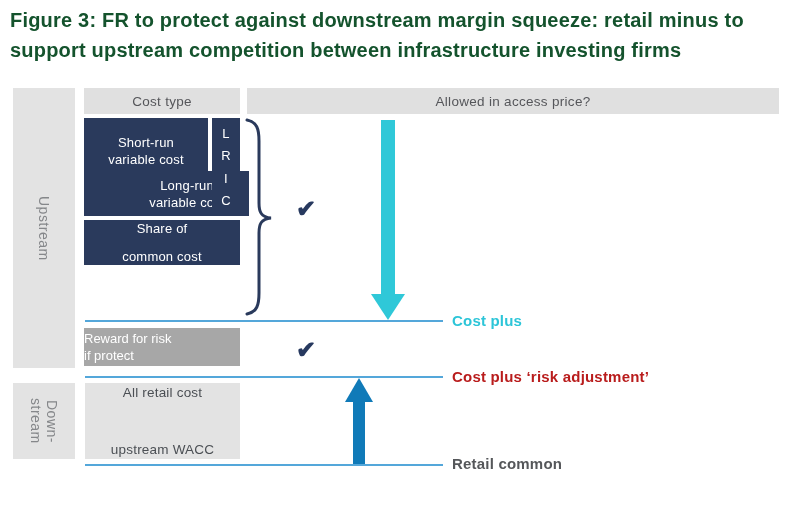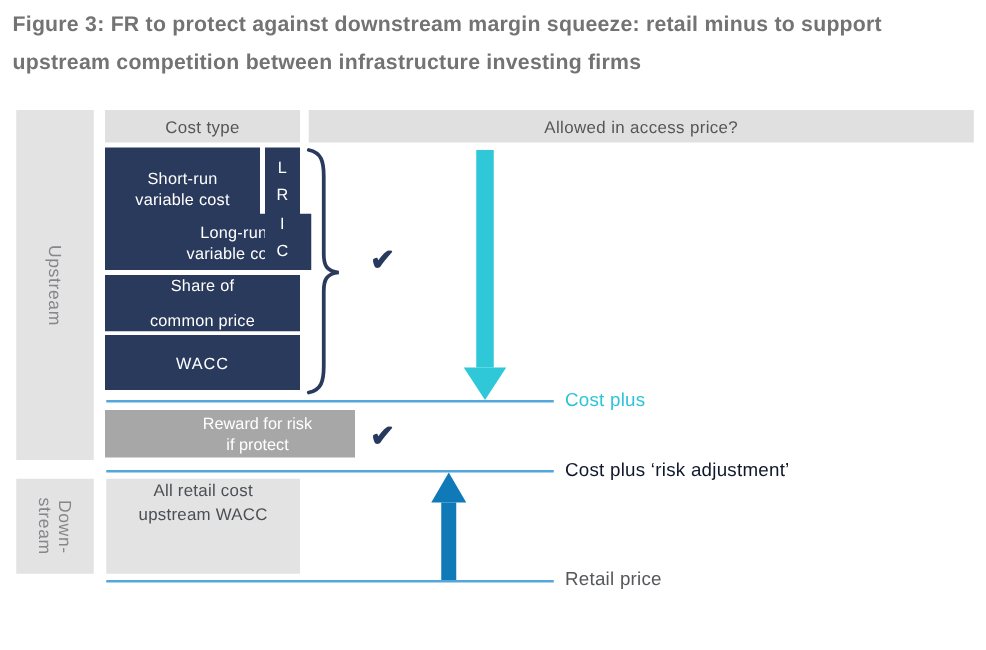"Figure 3: FR to protect" .fig-title { color: #737373 -> #14532d; font-size: 17px -> 20px }
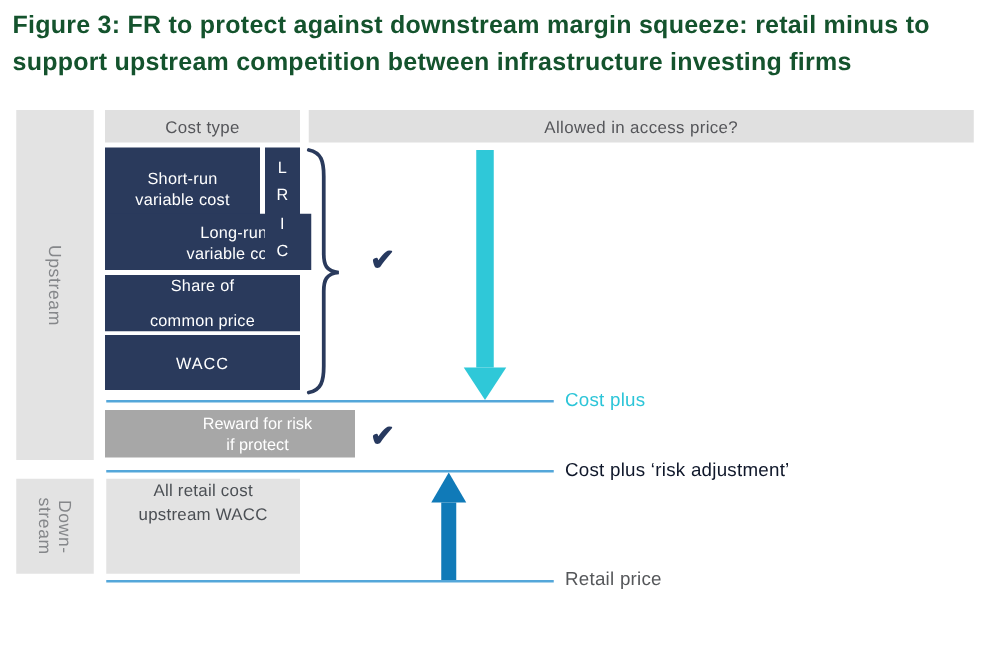"common price" div { text: price -> cost }
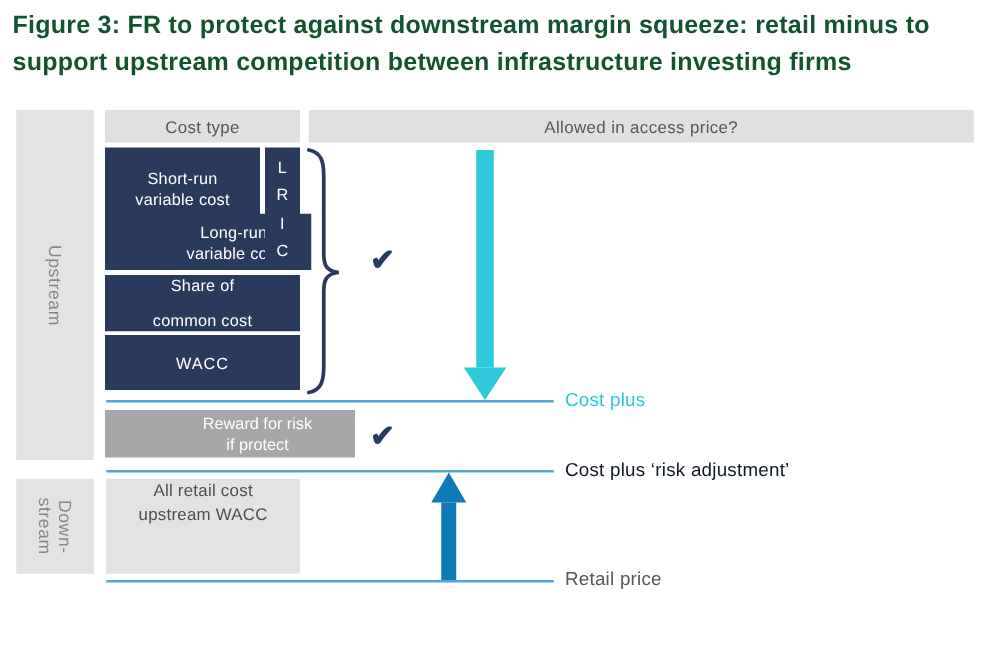"WACC" div.abs { html: <div> <div>WACC</div> </div> -> none }
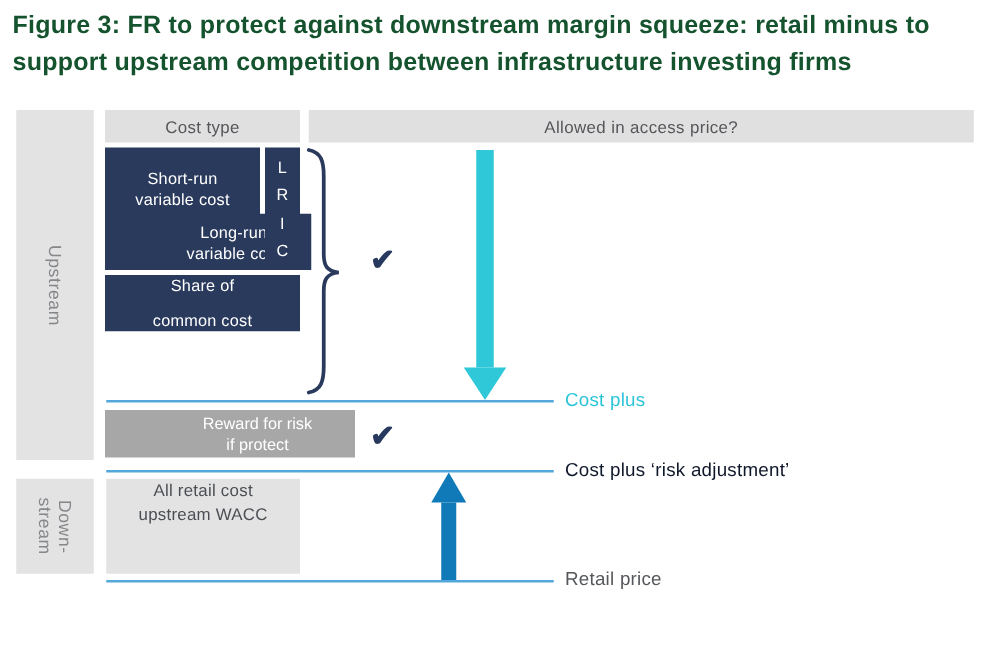"Cost plus" .price-label { font-weight: 400 -> 700 }
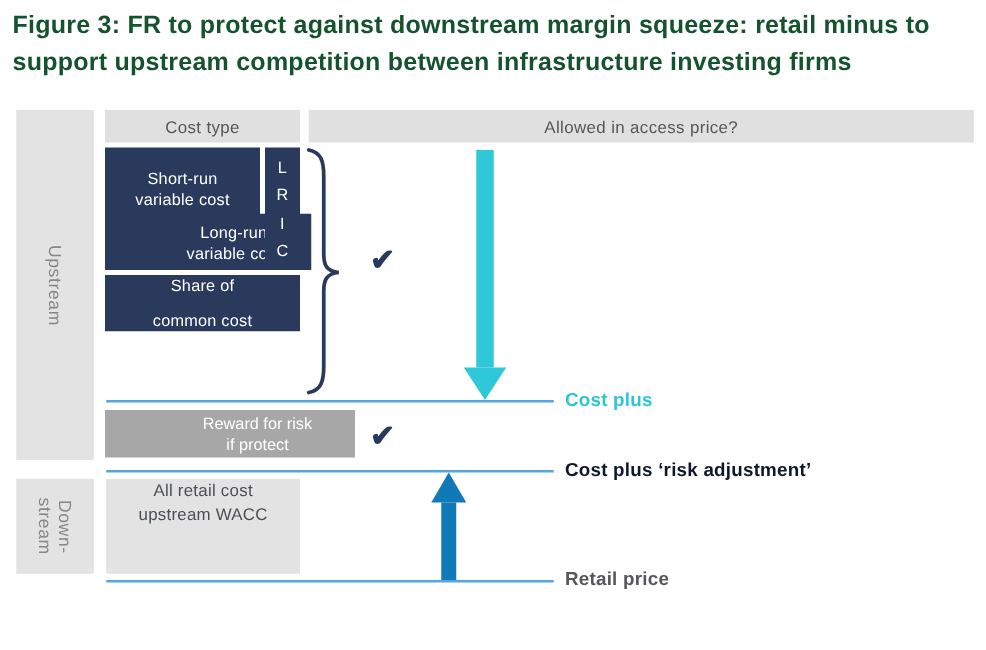"Reward for risk" .gray-box { align-items: center -> flex-start; padding-left: 44px -> none }
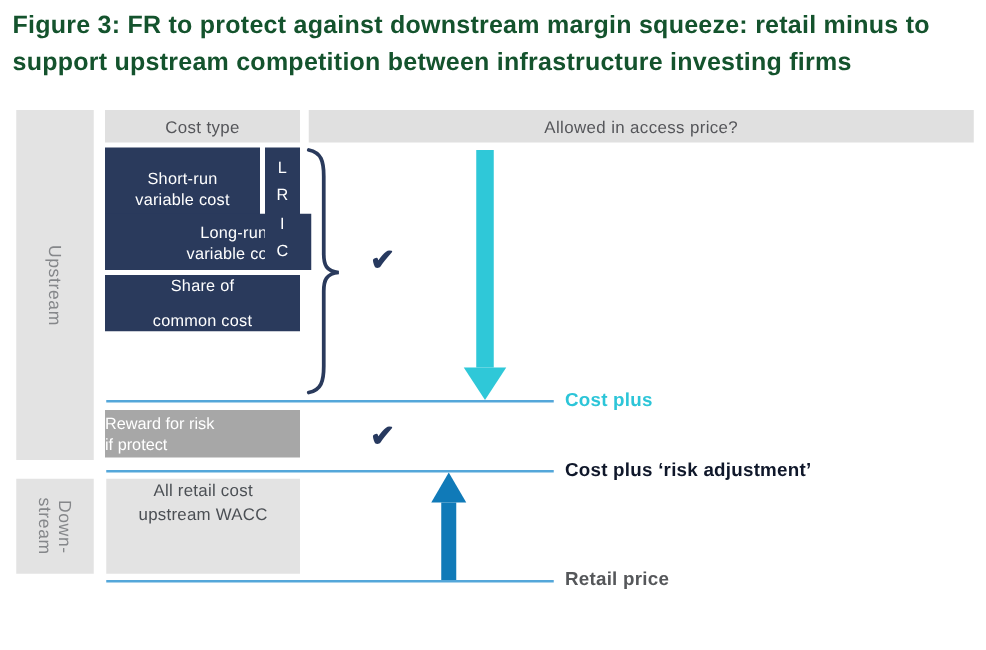"Cost plus ‘risk adjustment’" .lbl-risk { color: #0f172a -> #b91c1c }
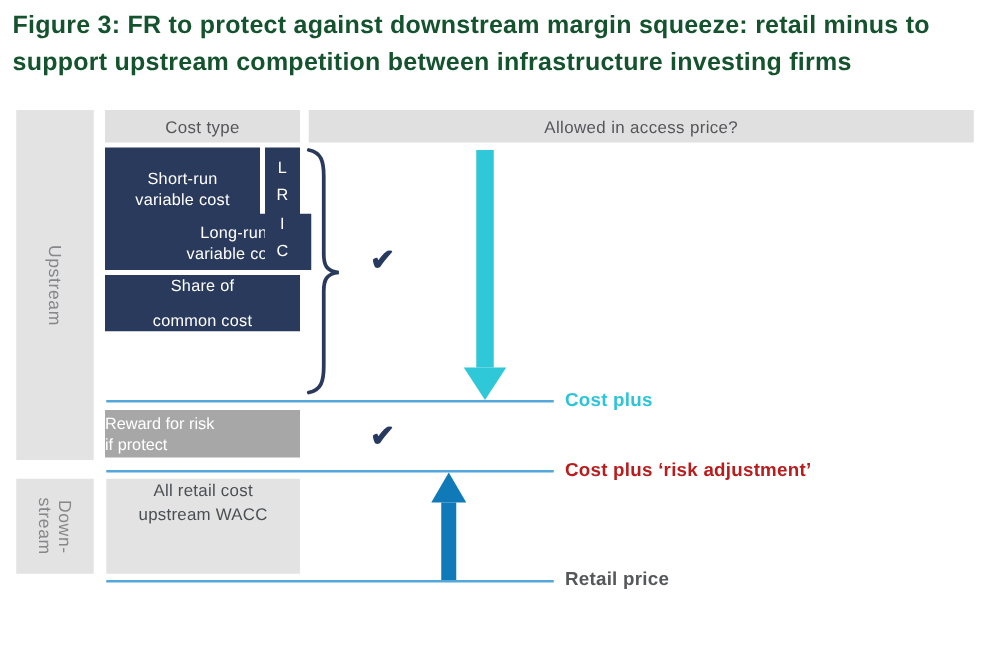"All retail cost" .lightgray-box { justify-content: flex-start -> space-between }
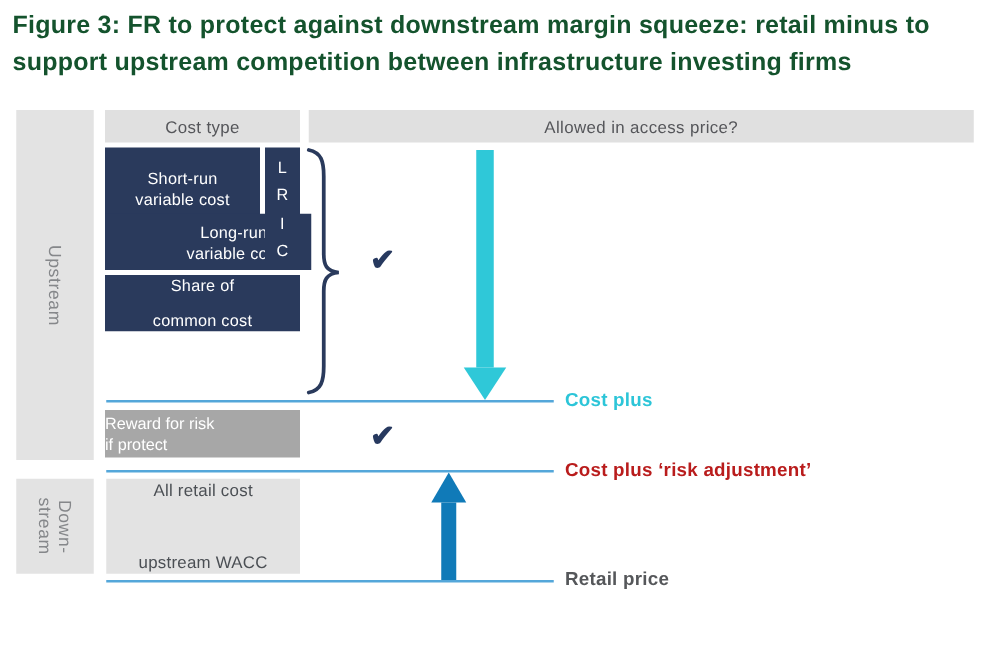"Retail price" div.abs { text: price -> common }
